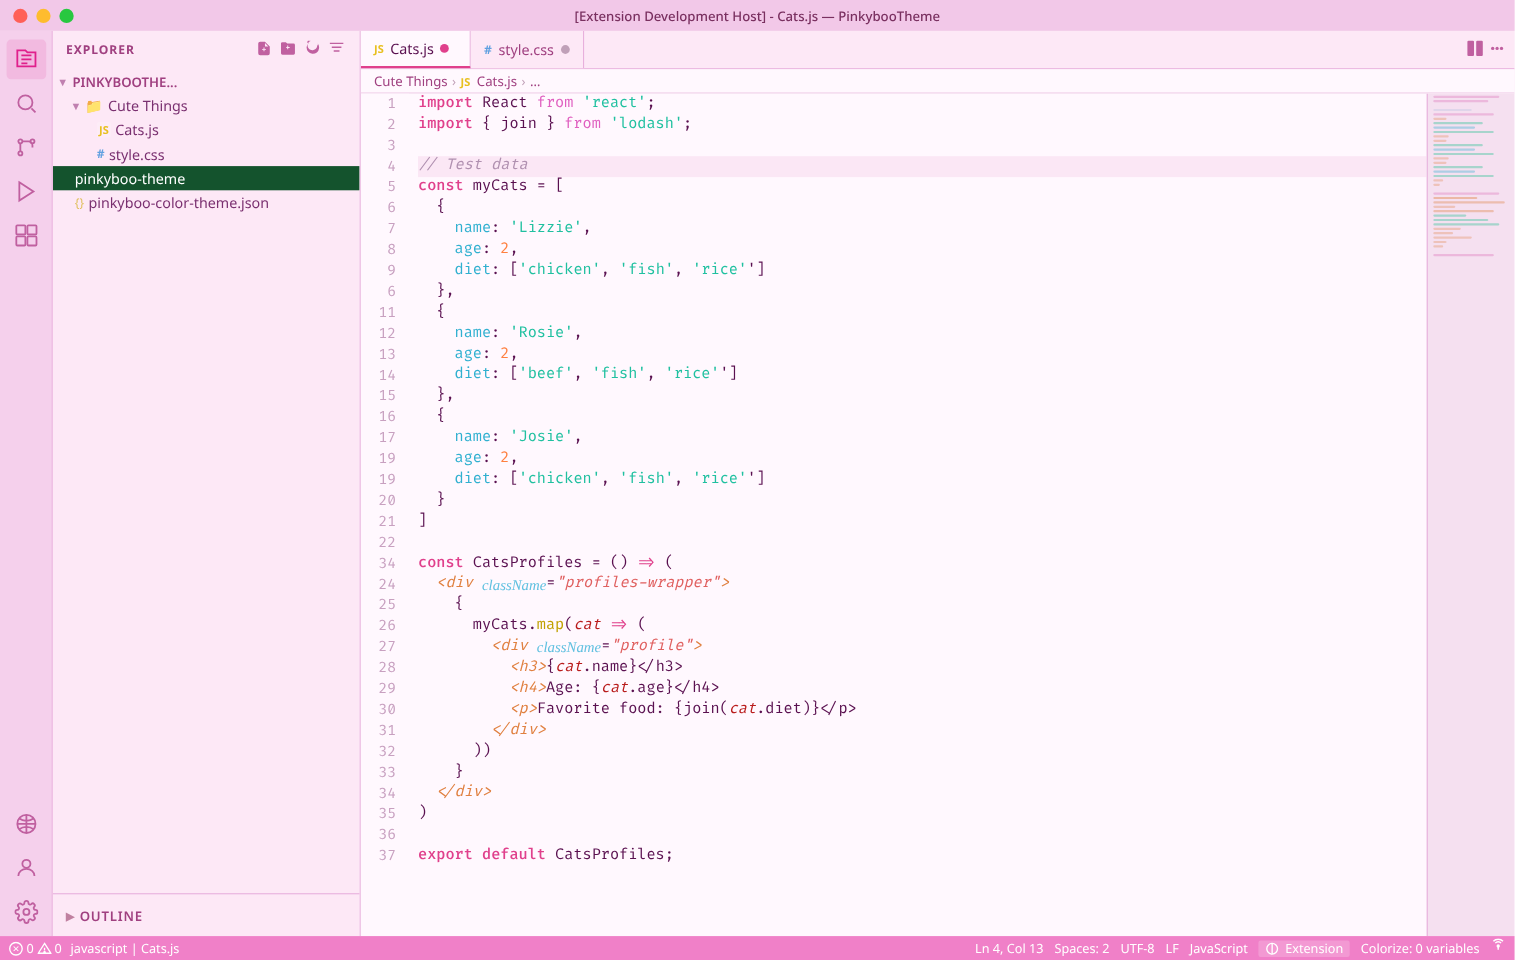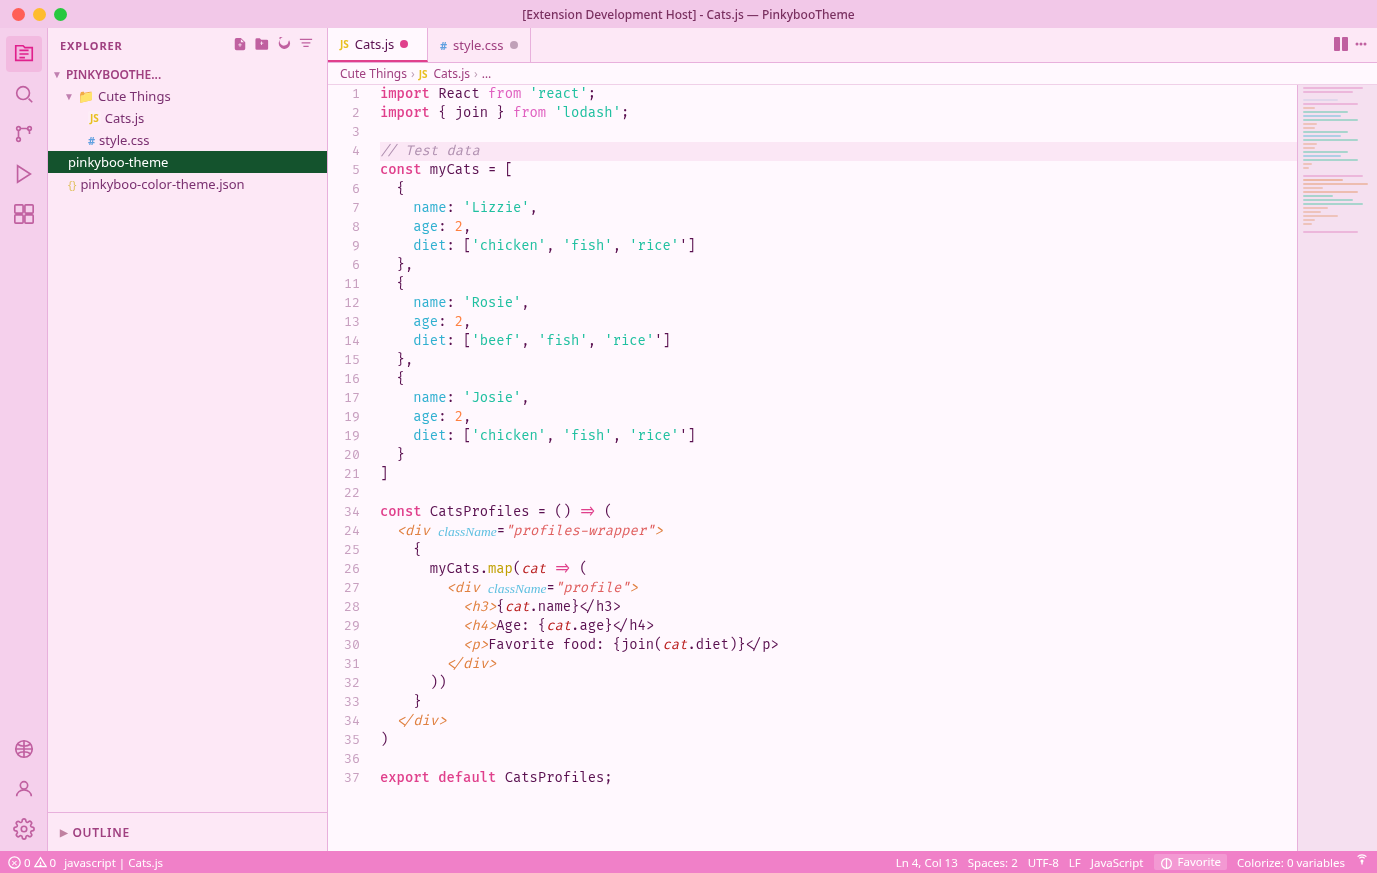"Favorite" span { text: Favorite -> Extension }
